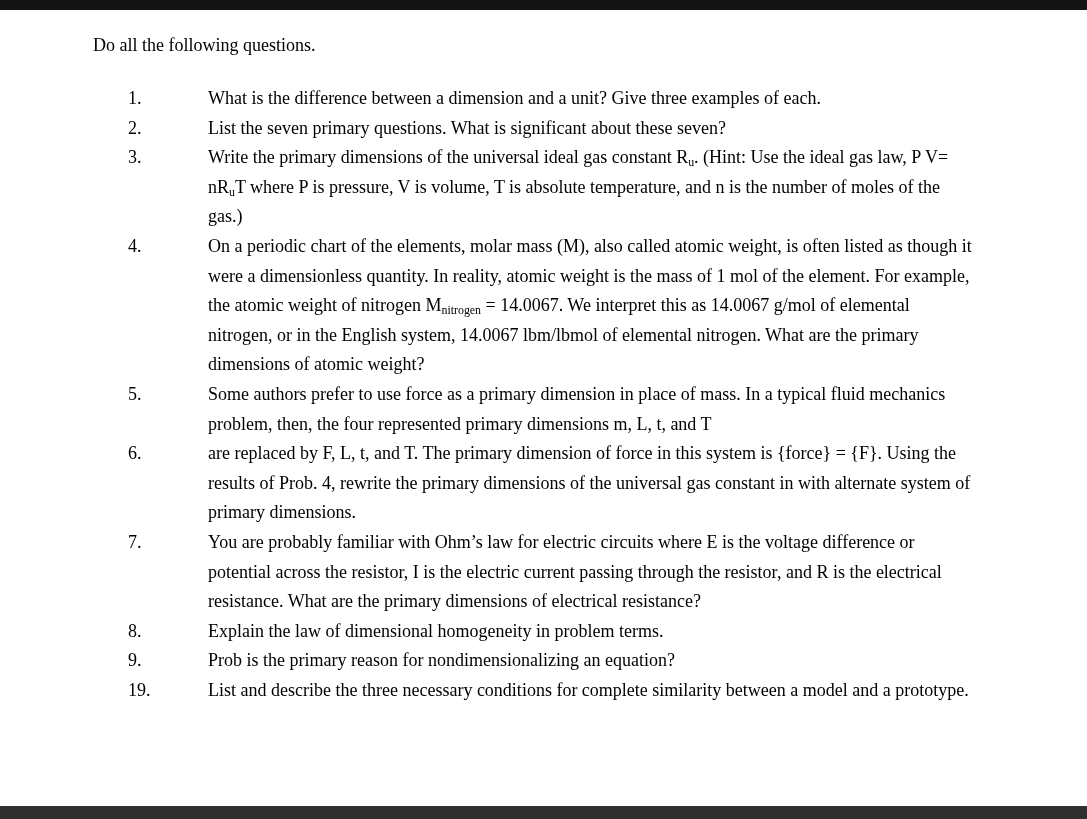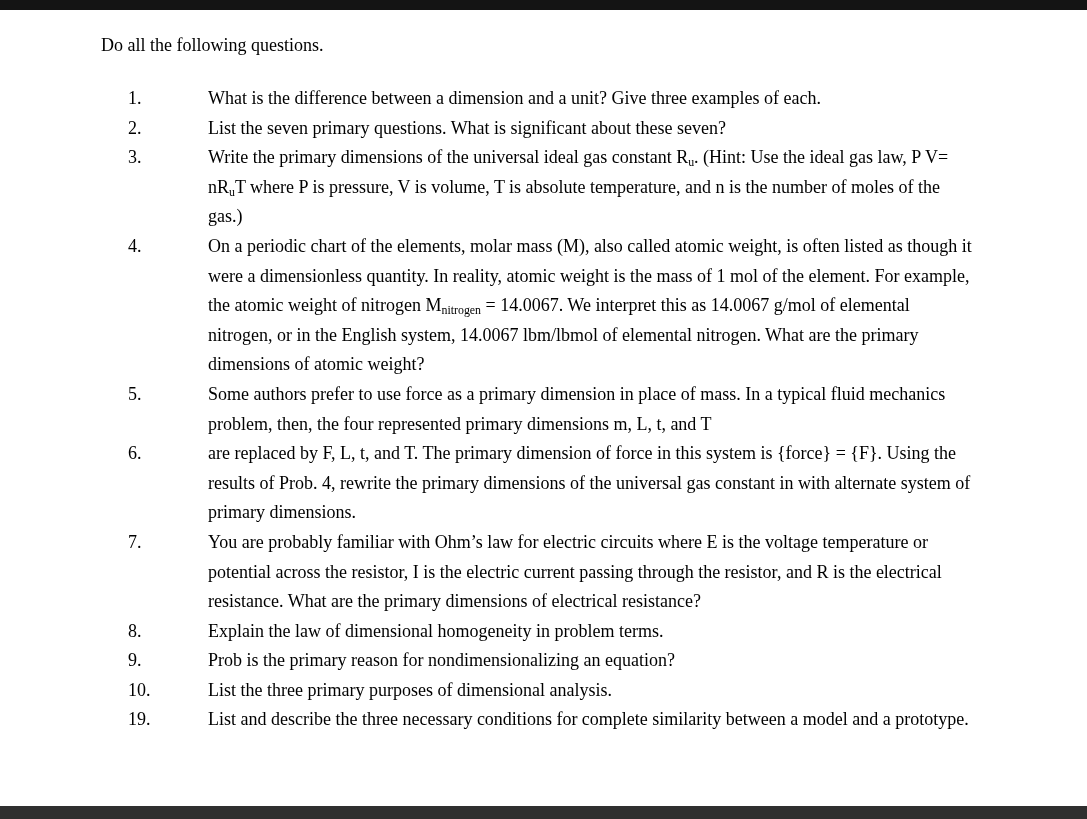"Do all the following questions." .intro { margin: 0 0 24px 8px -> 0 0 24px 0 }
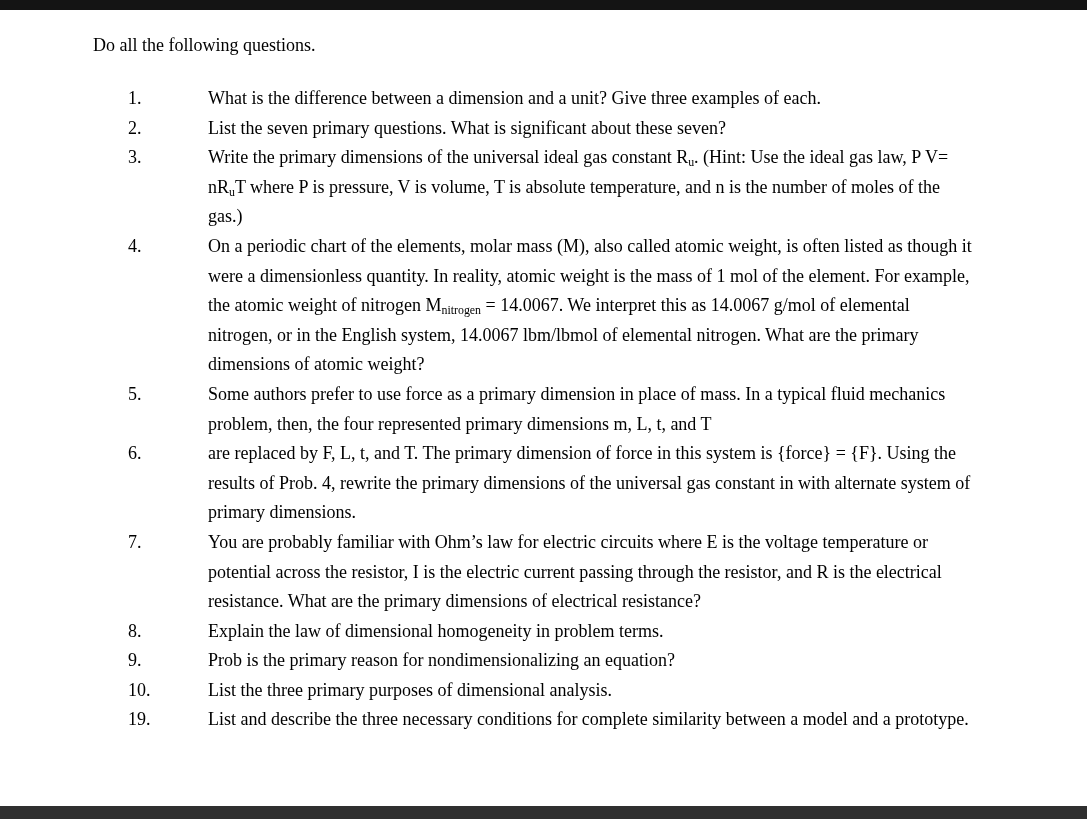"You are probably familiar with" span.q-text { text: temperature -> difference }
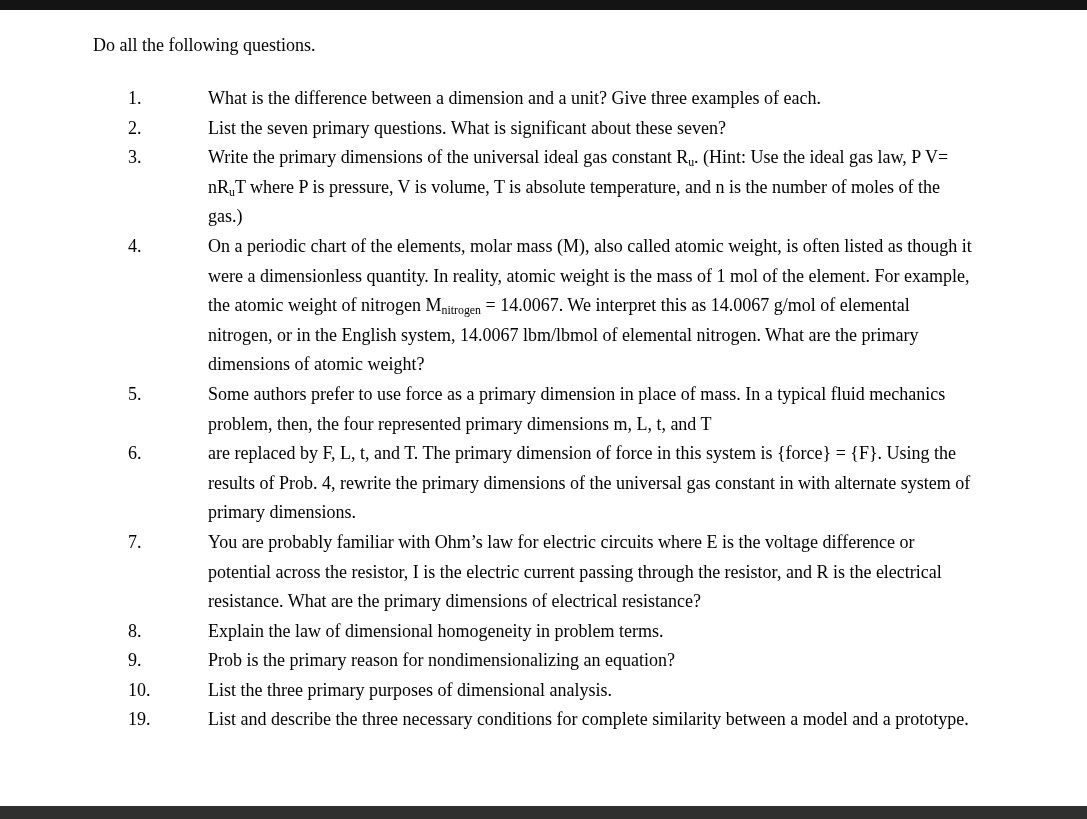"10." div.q-row { html: <div> <span>10.</span> <span>List the three primary purposes of dimensional analysis.</span> </div> -> none }
